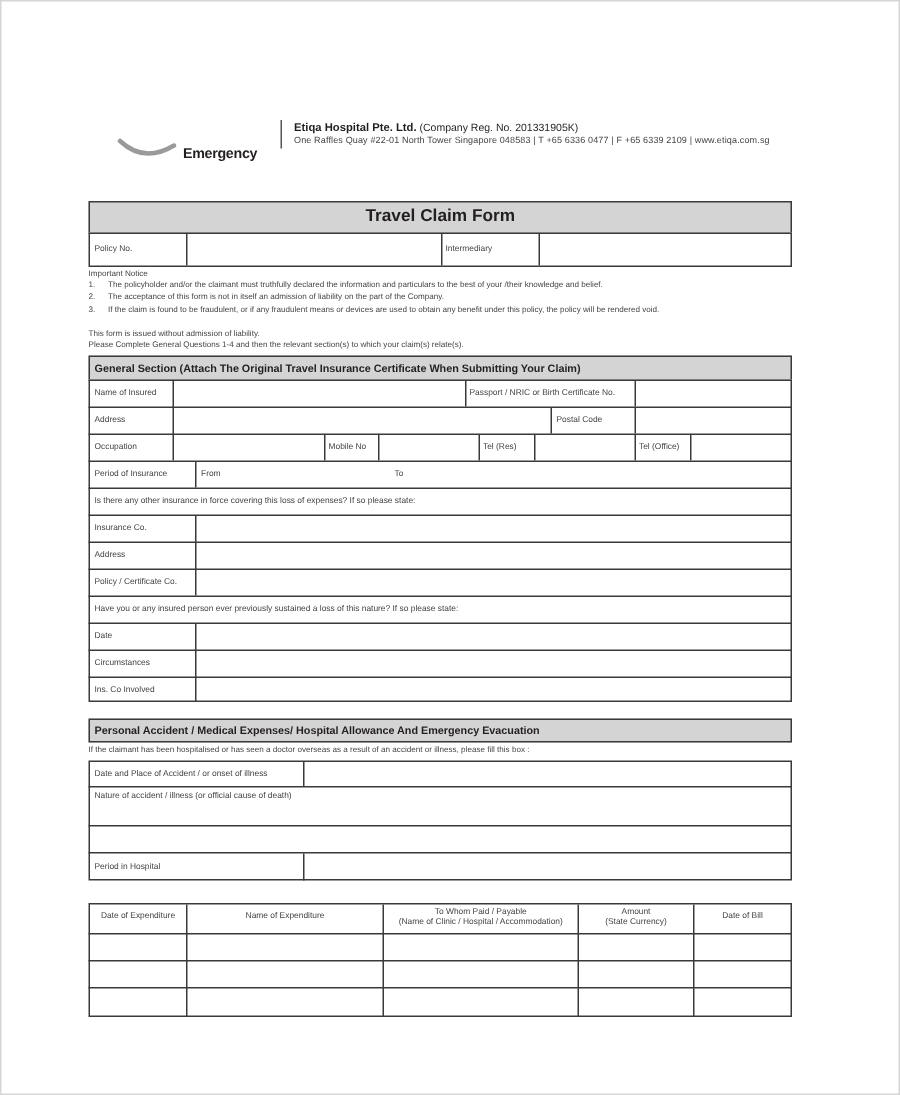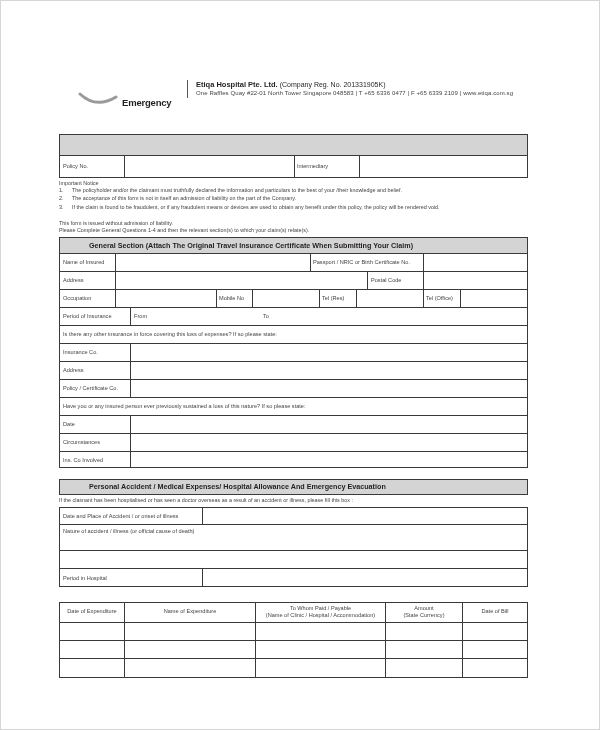"Travel Claim Form" div.title { html: none -> <div>Travel Claim Form</div> }
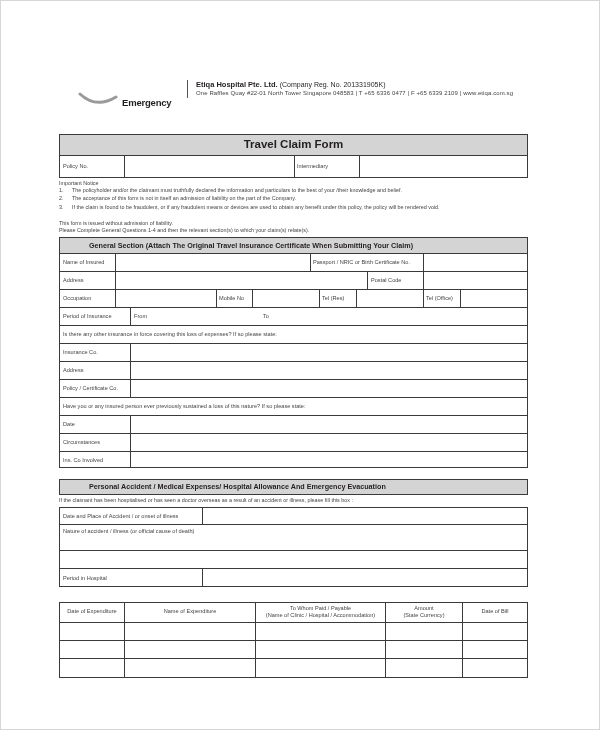"General Section (Attach The Original" .band-title { margin-left: 26px -> none }
